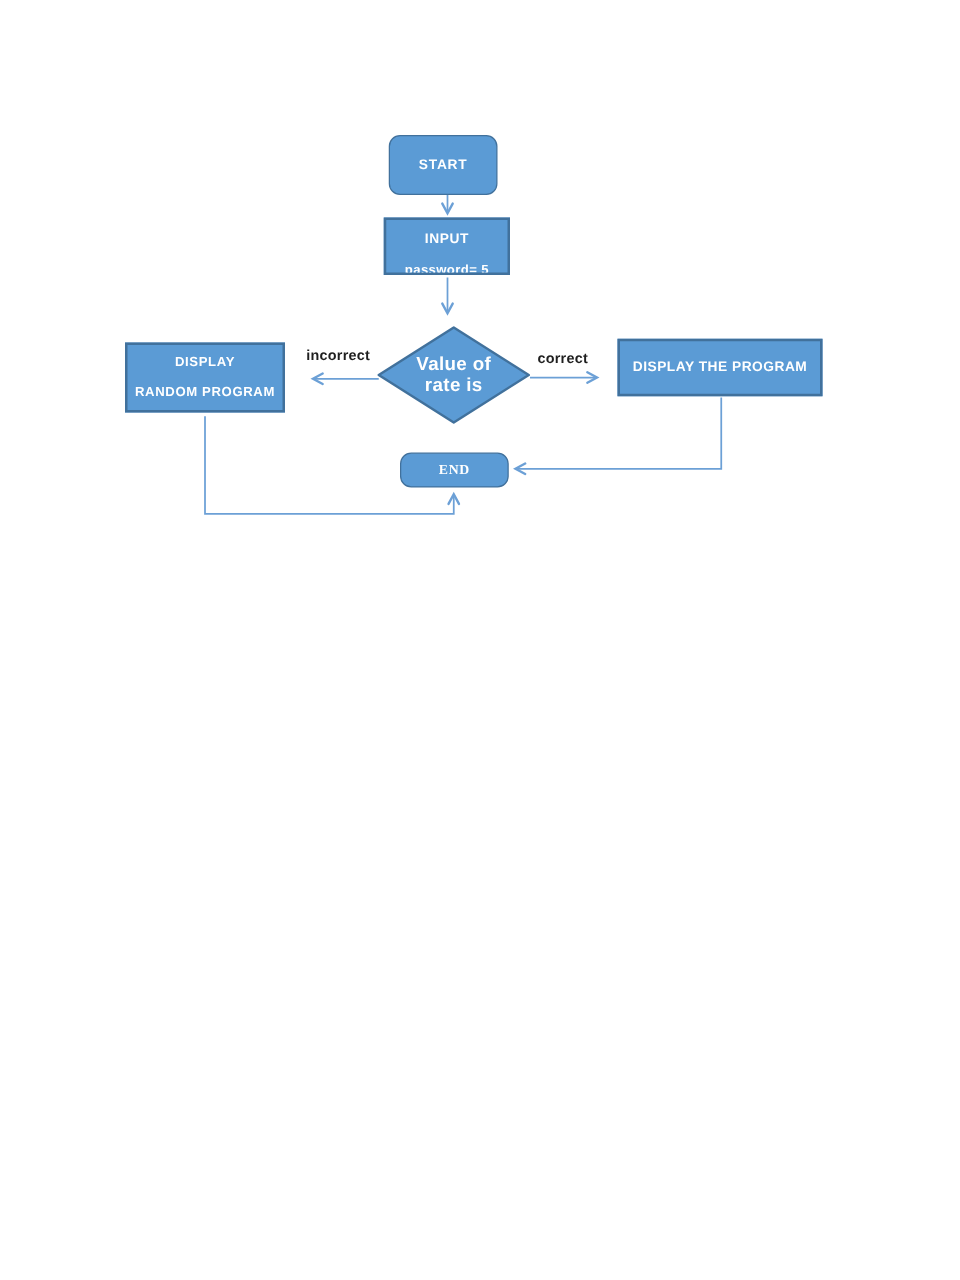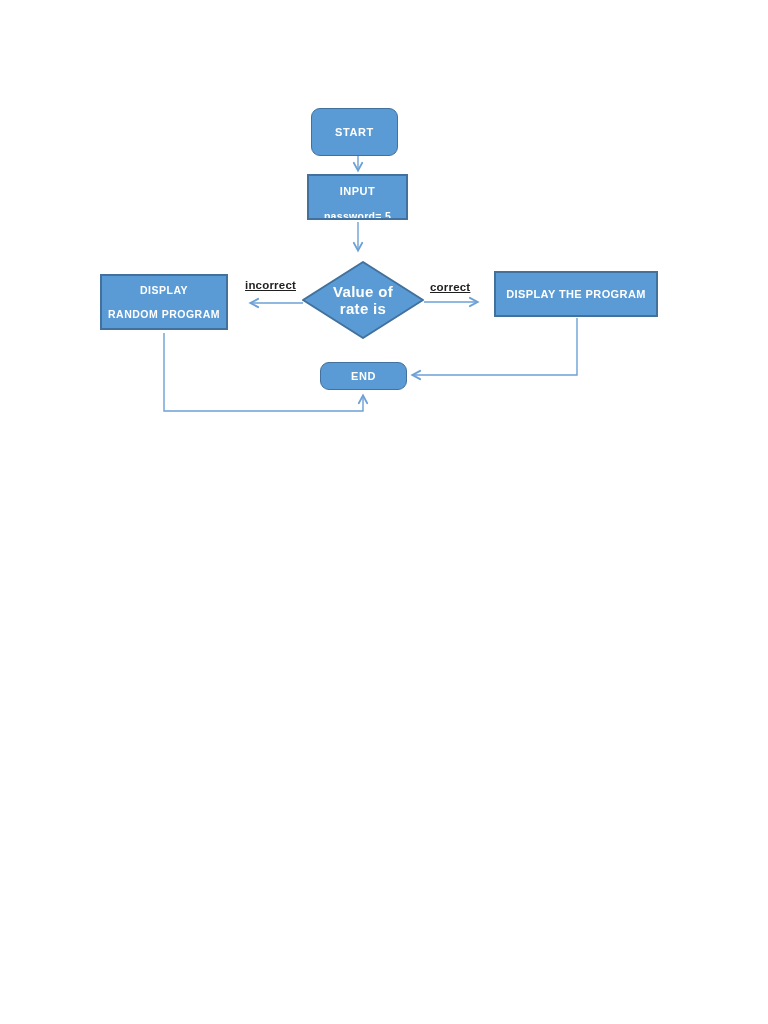"incorrect" .edge-label { text-decoration: underline -> none }
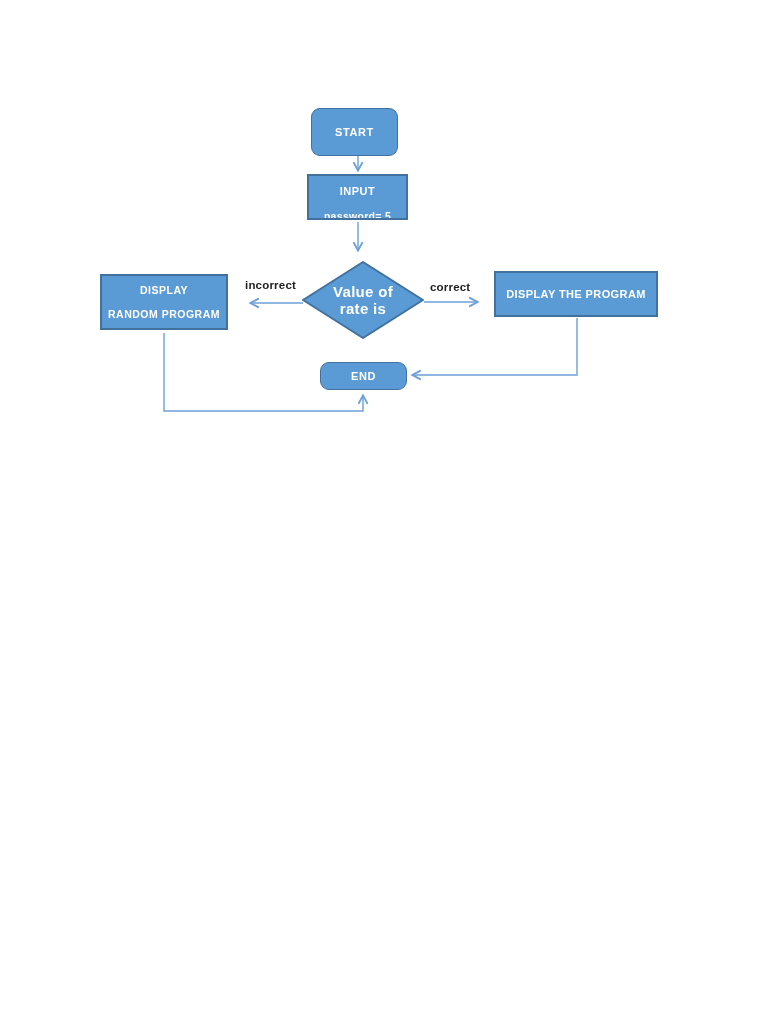"END" .node-end { font-family: none -> Liberation Serif, serif }
